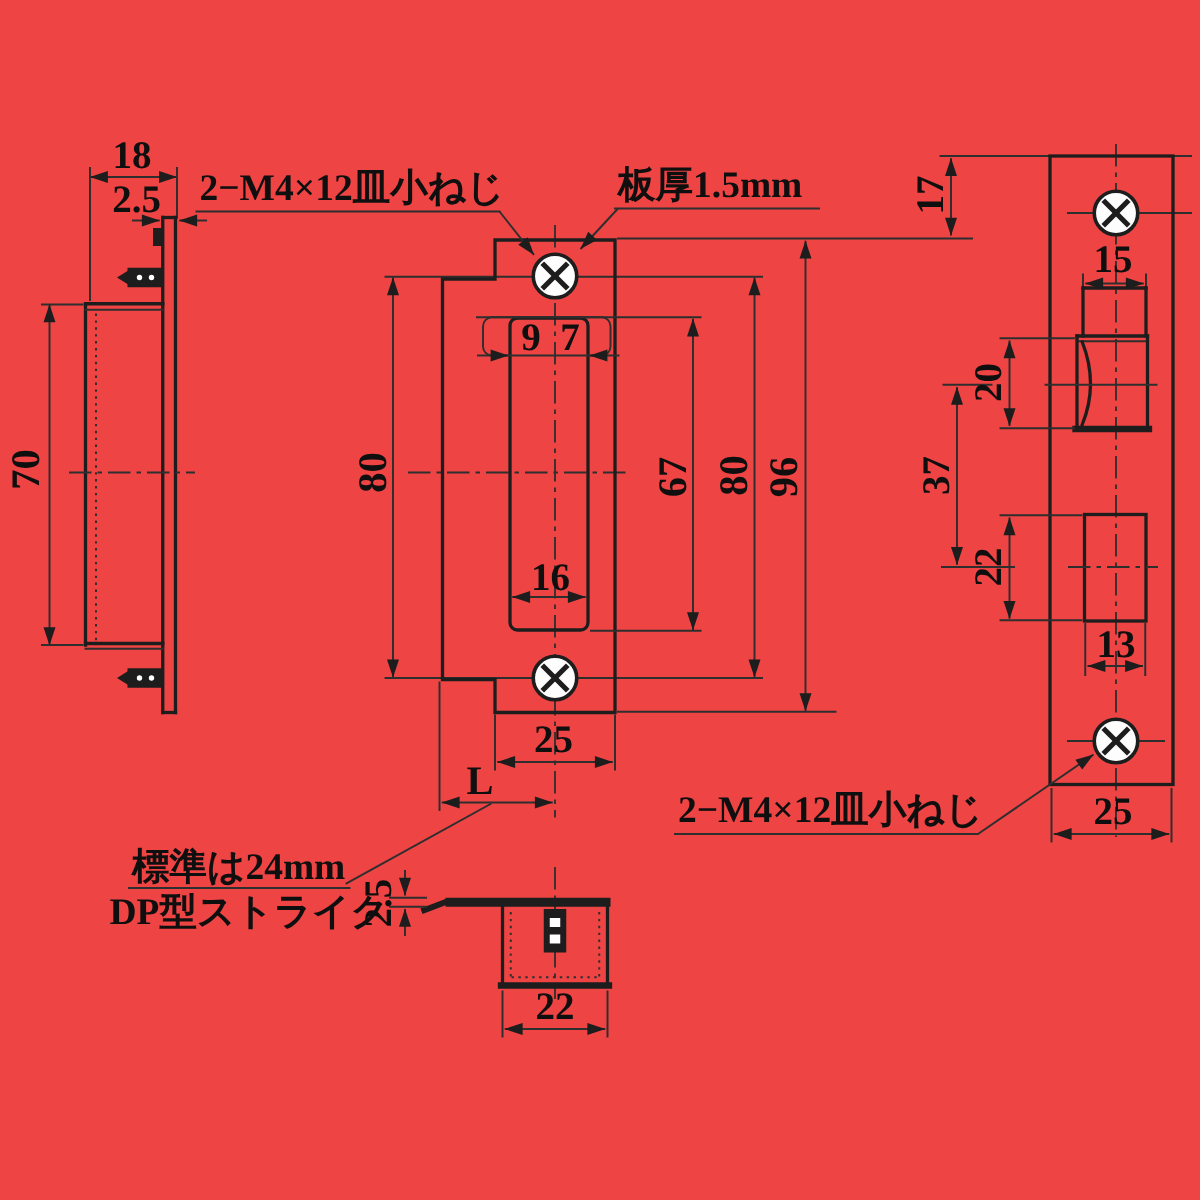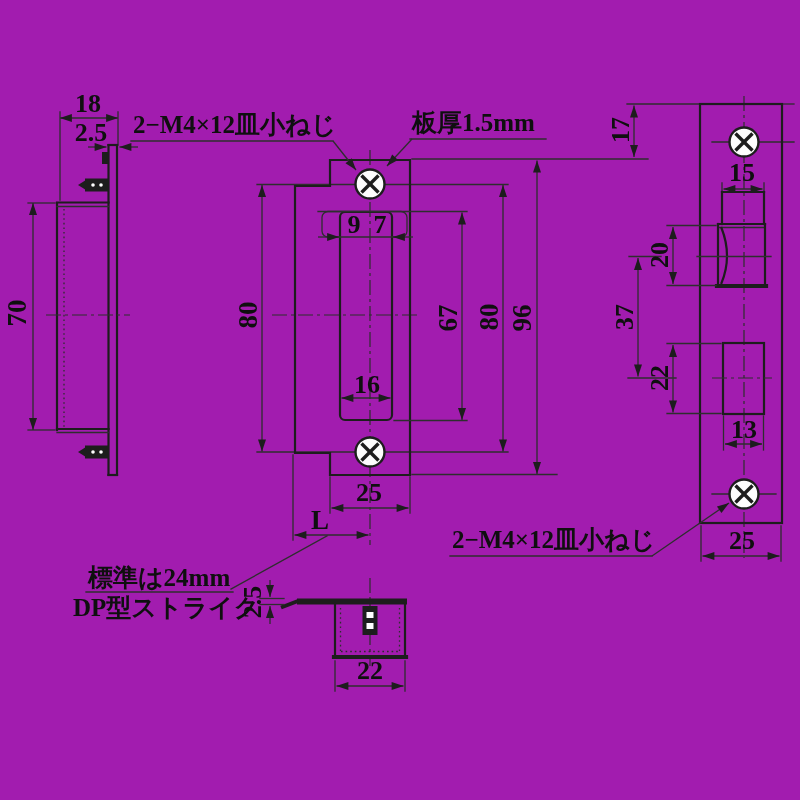"18" .stage { background: #a21caf -> #ef4444 }
